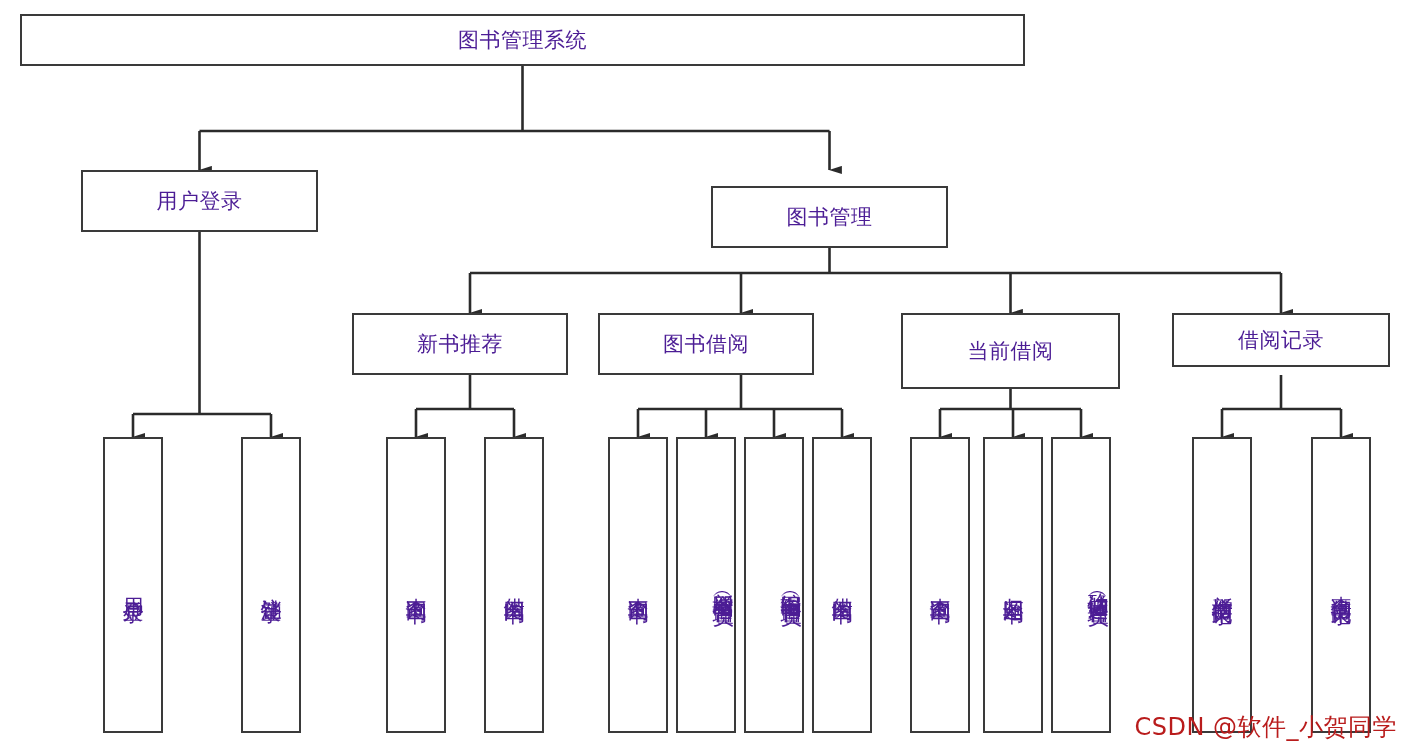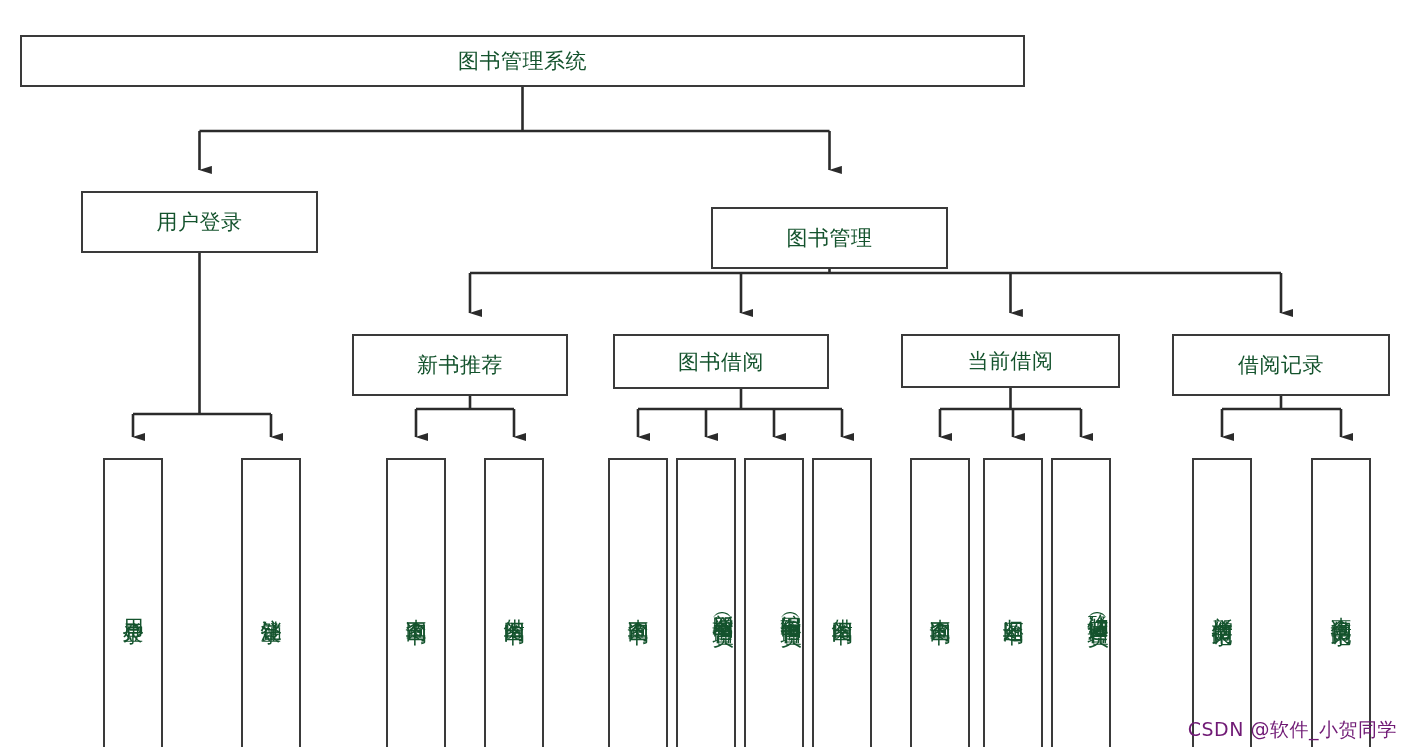"图书管理系统" .node { color: #14532d -> #4c1d95; margin-top: 21px -> none }
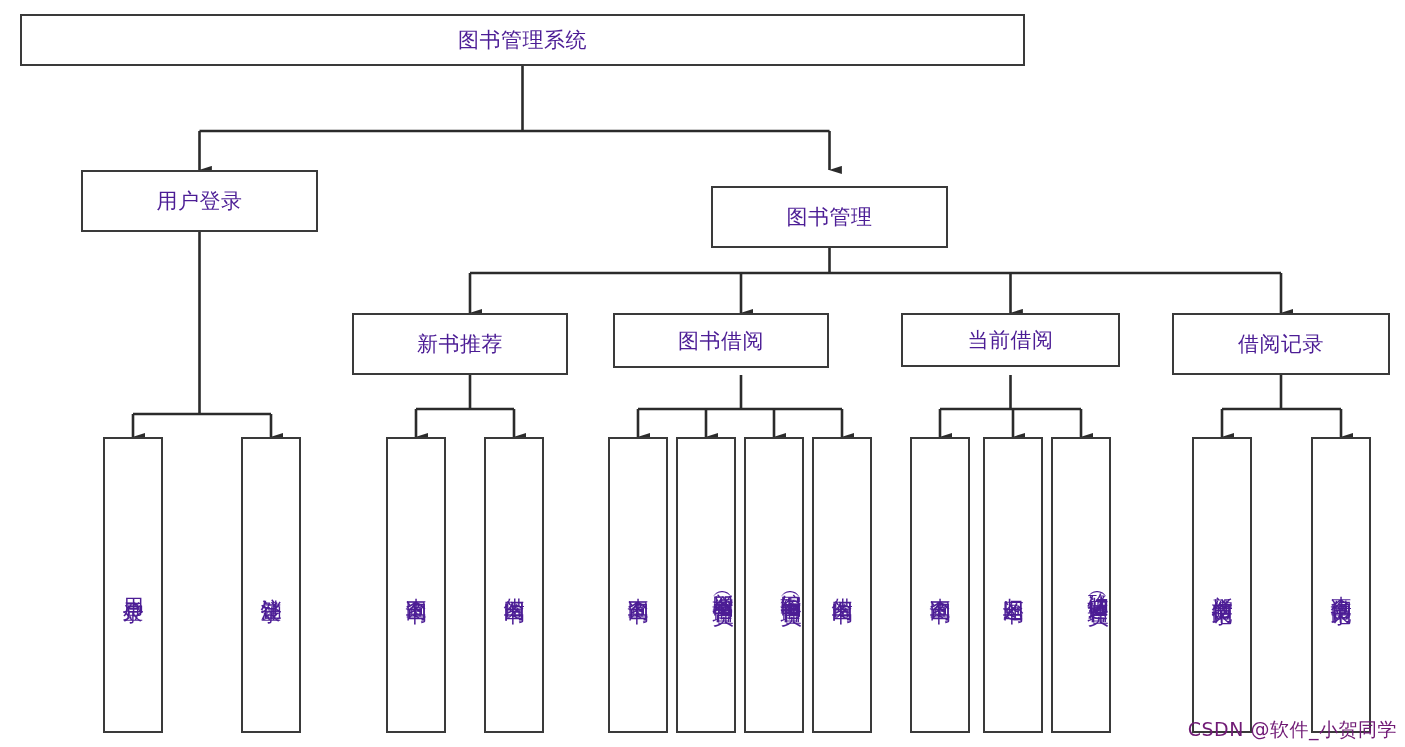"图书借阅" div.node { height: 55px -> 62px; left: 613px -> 598px }
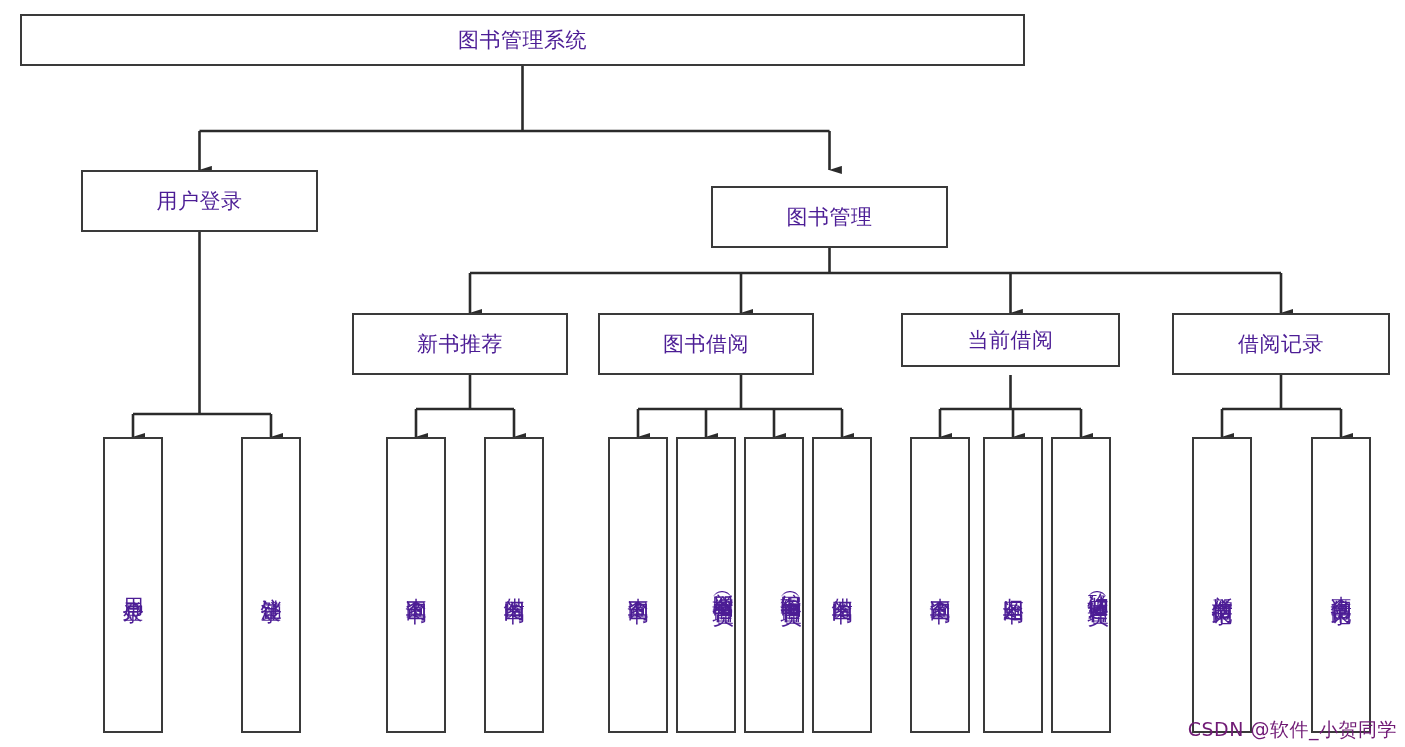"当前借阅" div.node { height: 54px -> 76px }
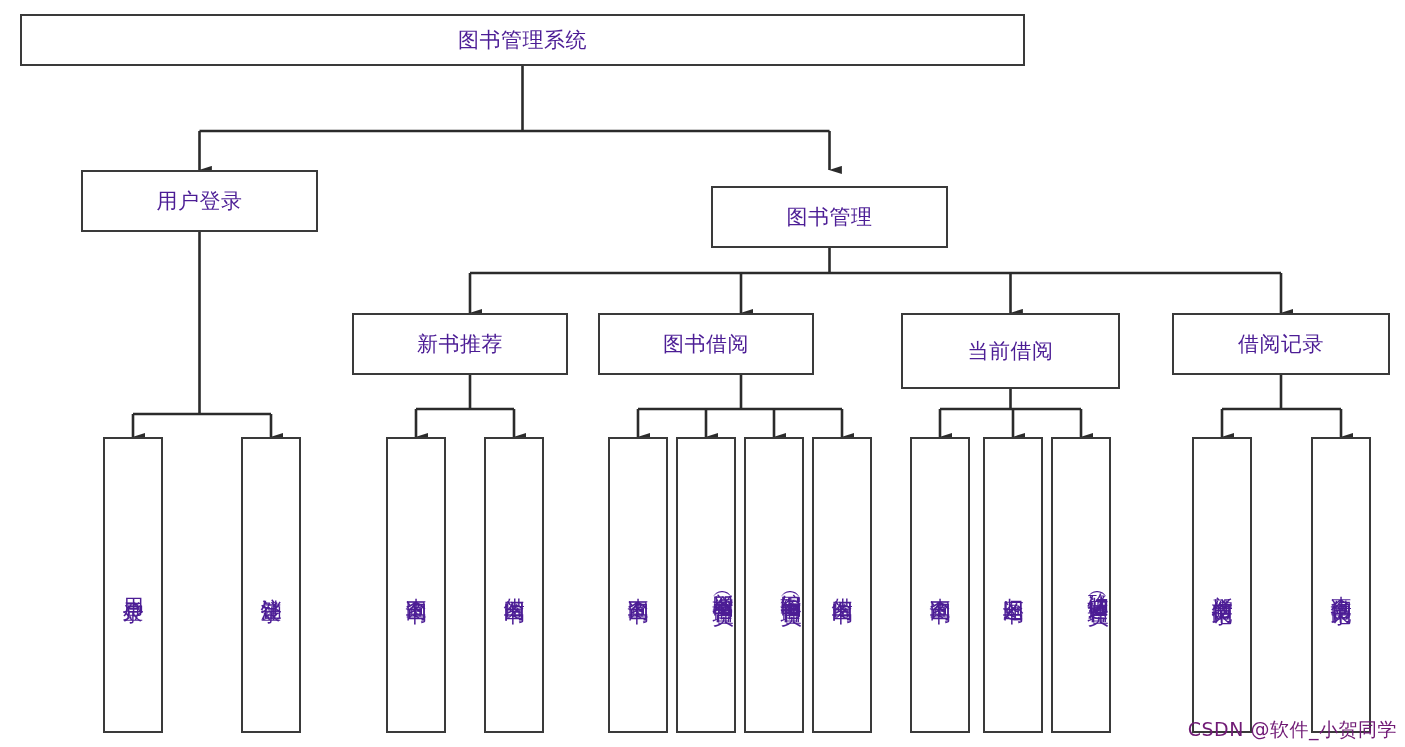"借阅记录" div.node { height: 62px -> 54px }
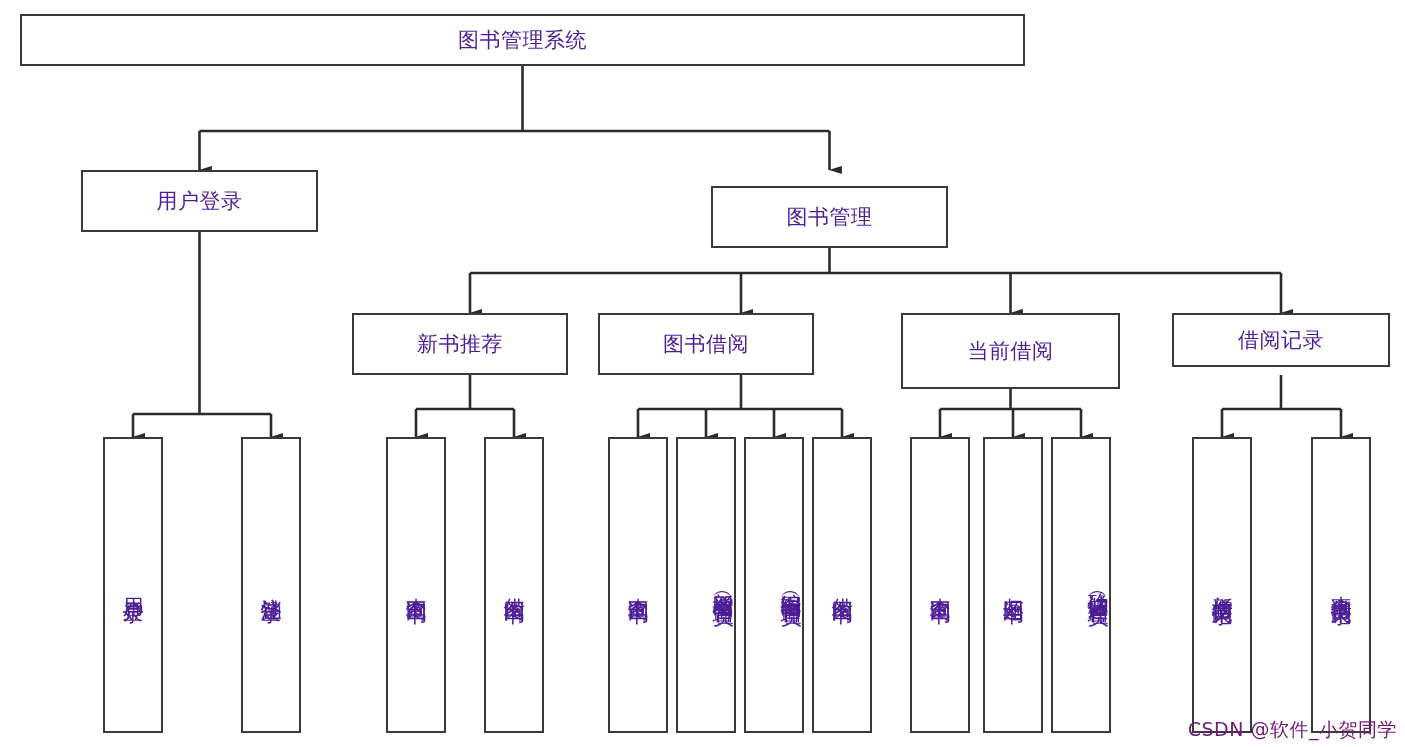"CSDN @软件_小贺同学" #watermark { color: #701a75 -> #b91c1c; font-size: 19px -> 24px }
